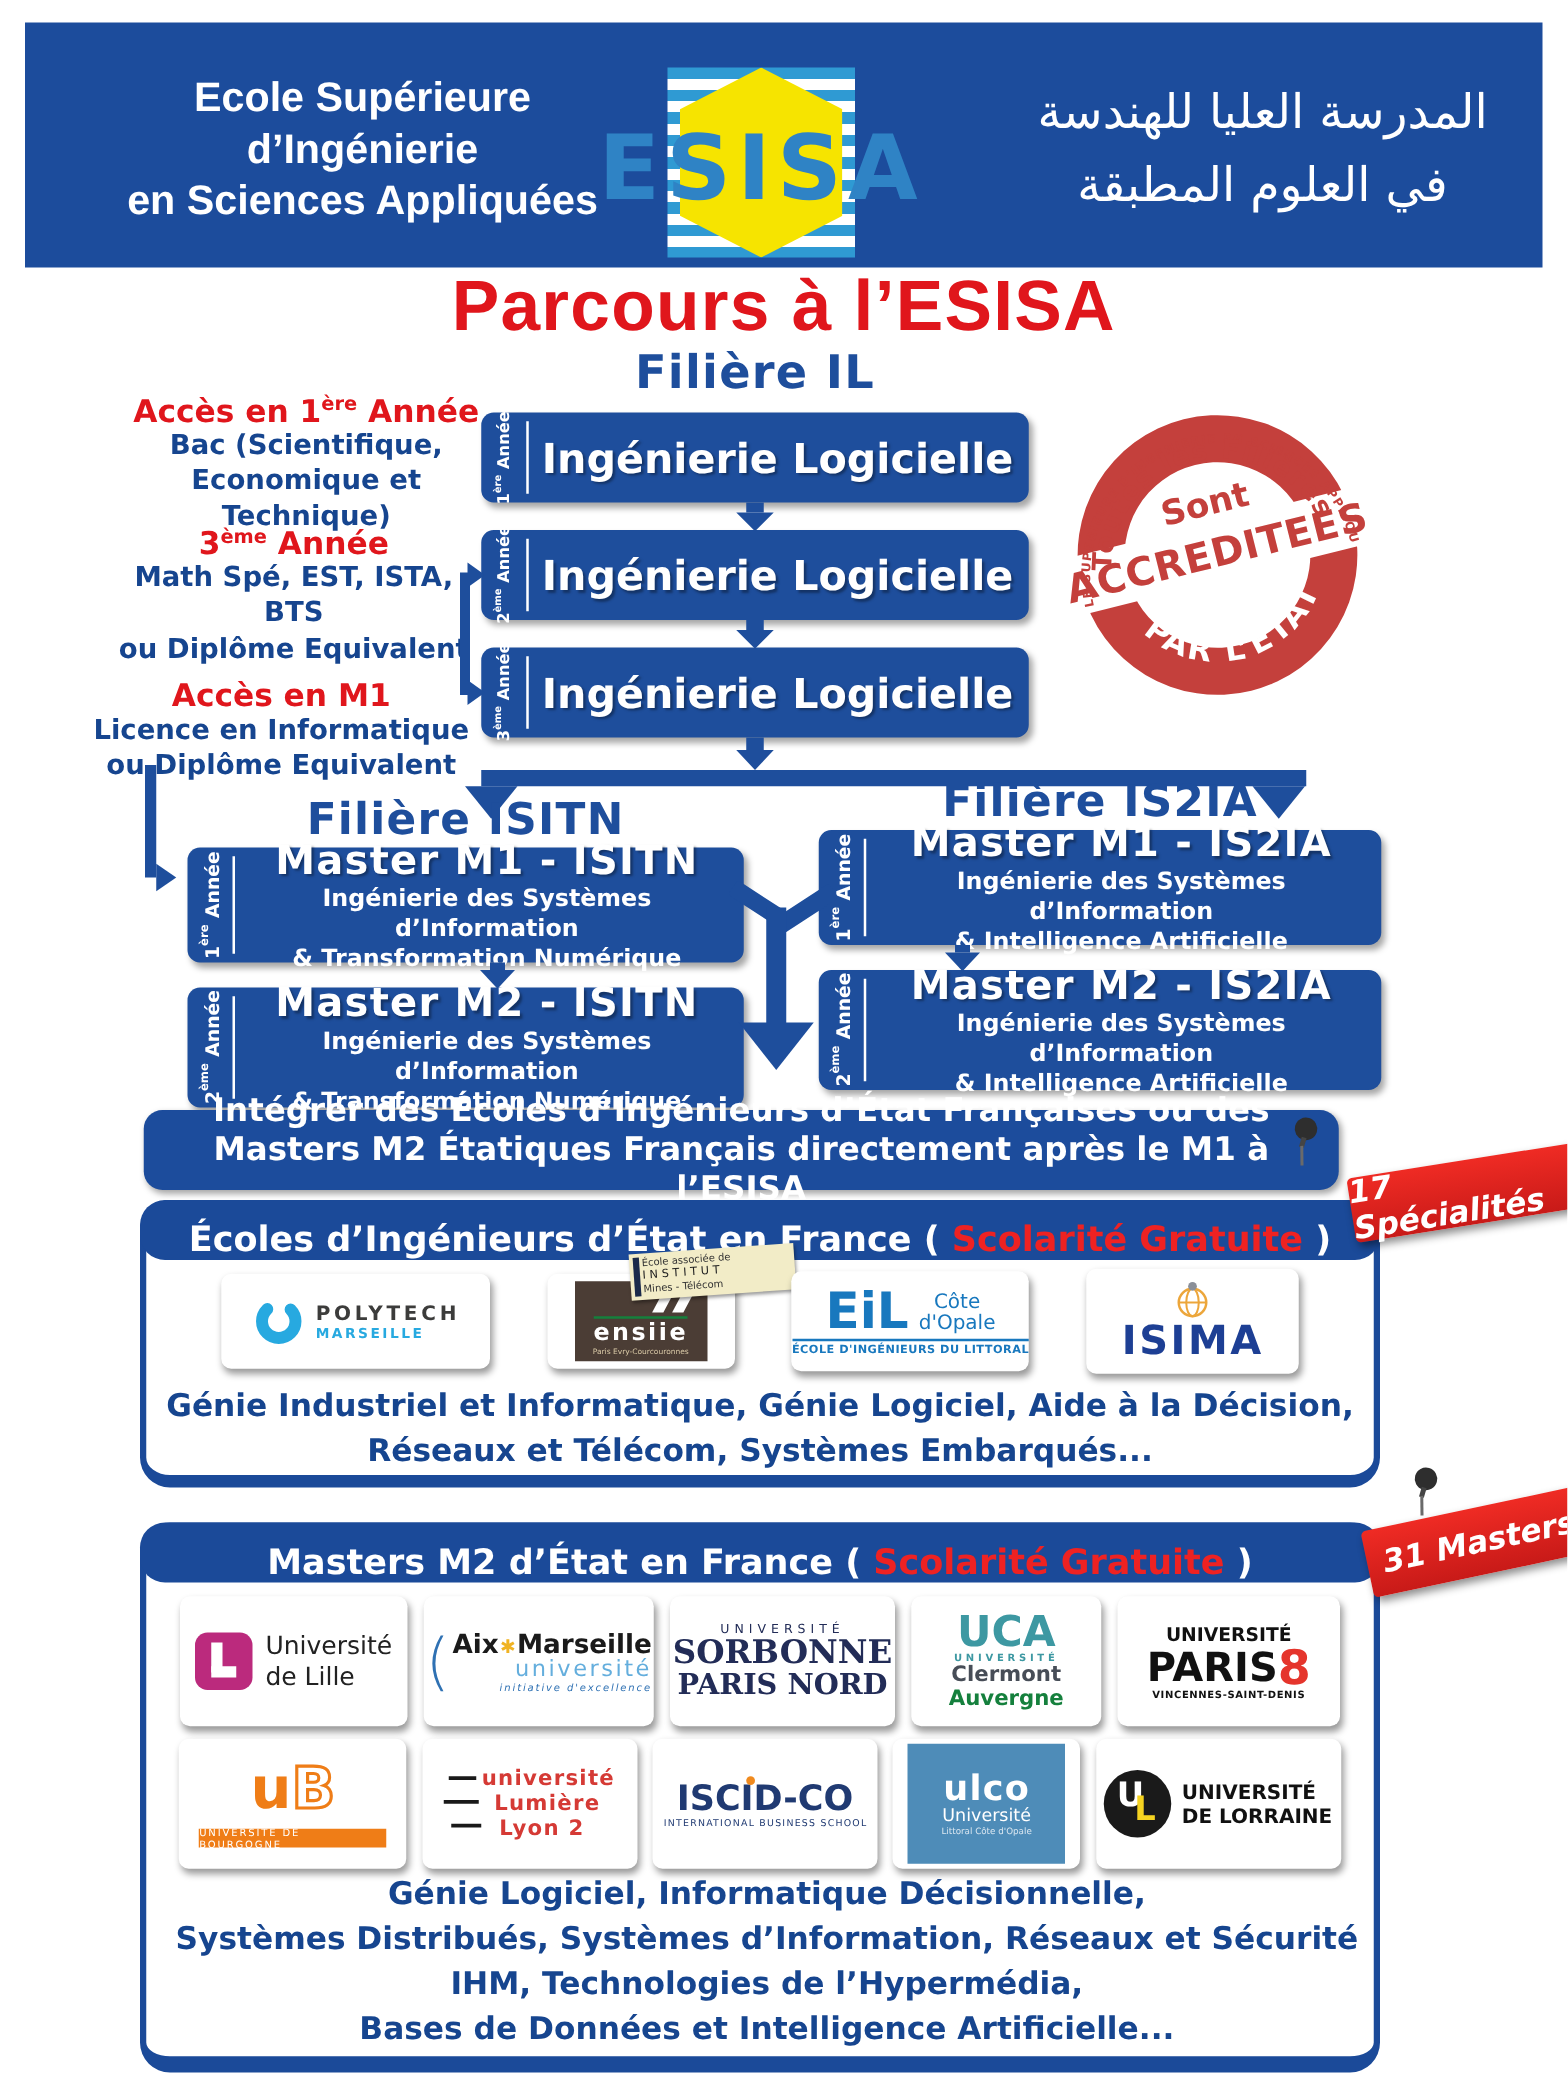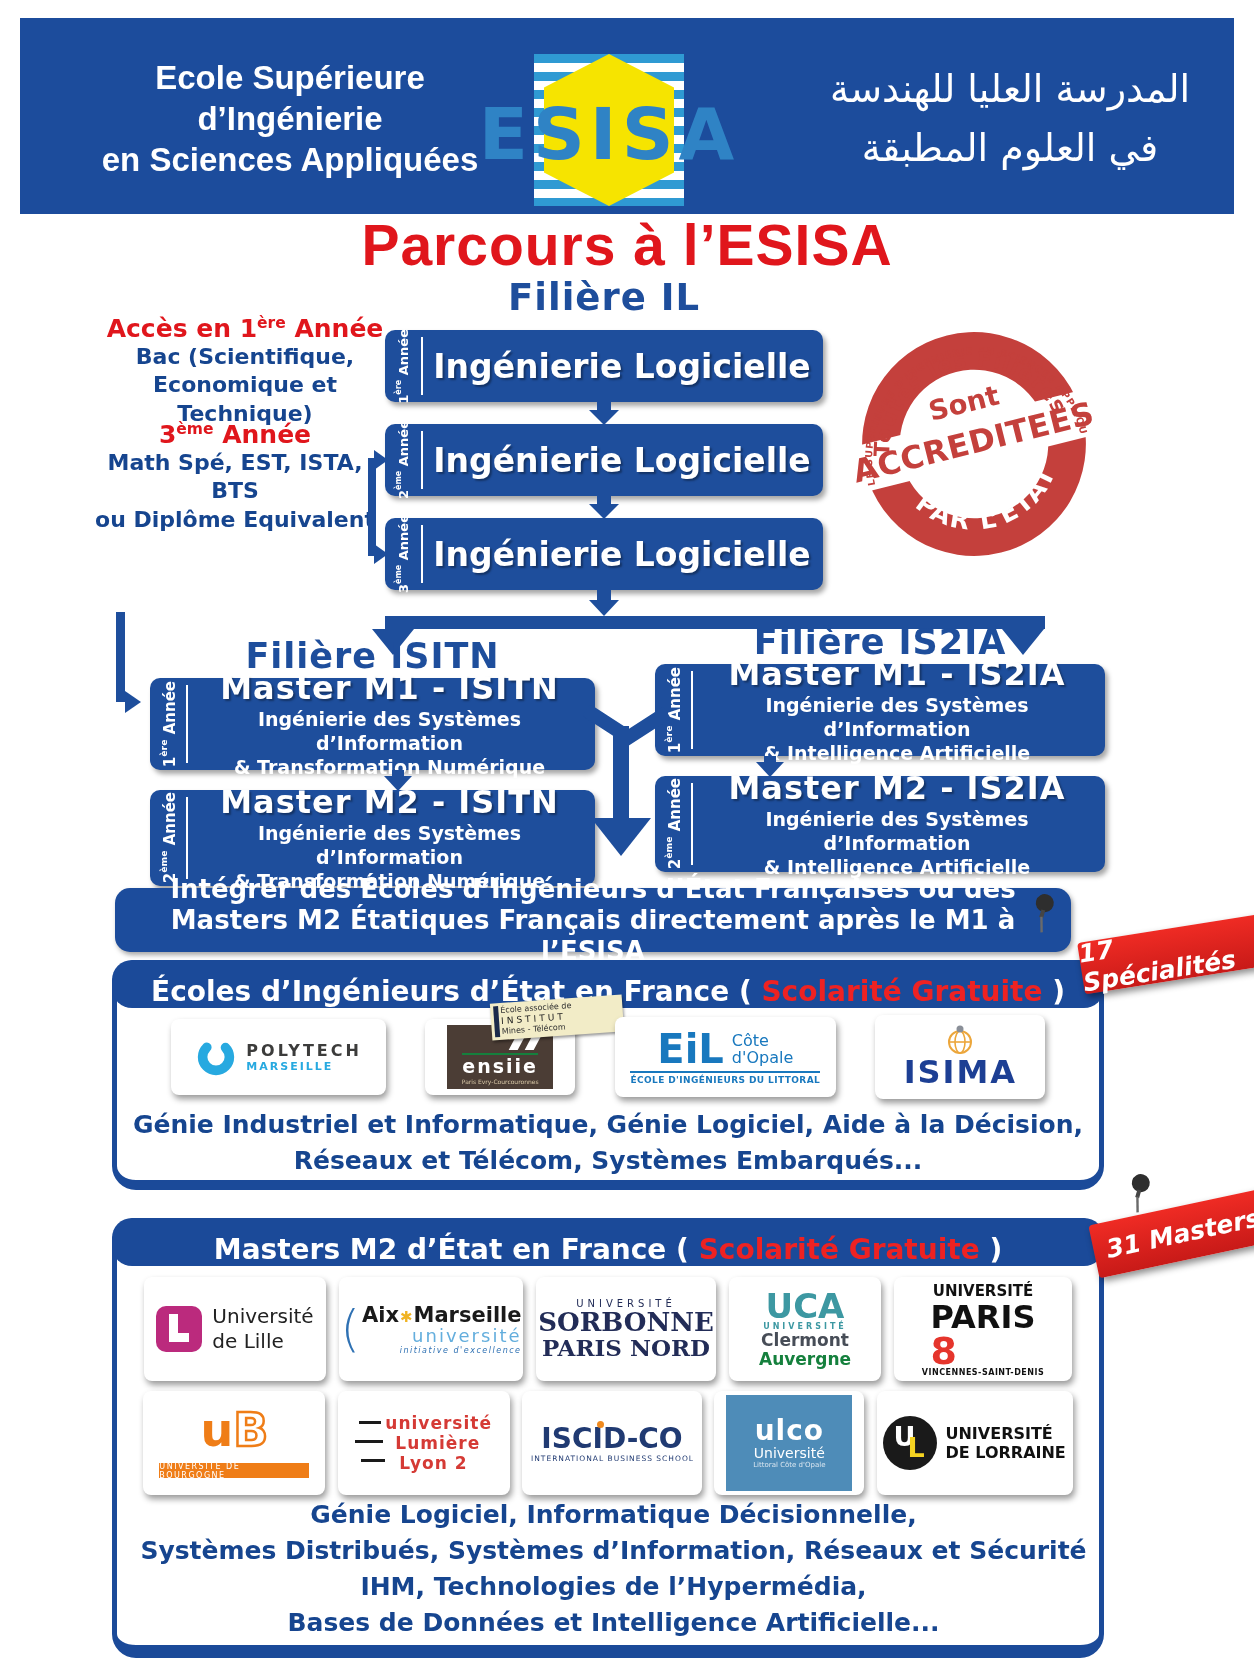"Accès en M1" div.abs { html: none -> <div> <div>Accès en M1</div> <div> <div>Licence en Informatique</div> <div>ou Diplôme Equivalent</div> </div> </div> }
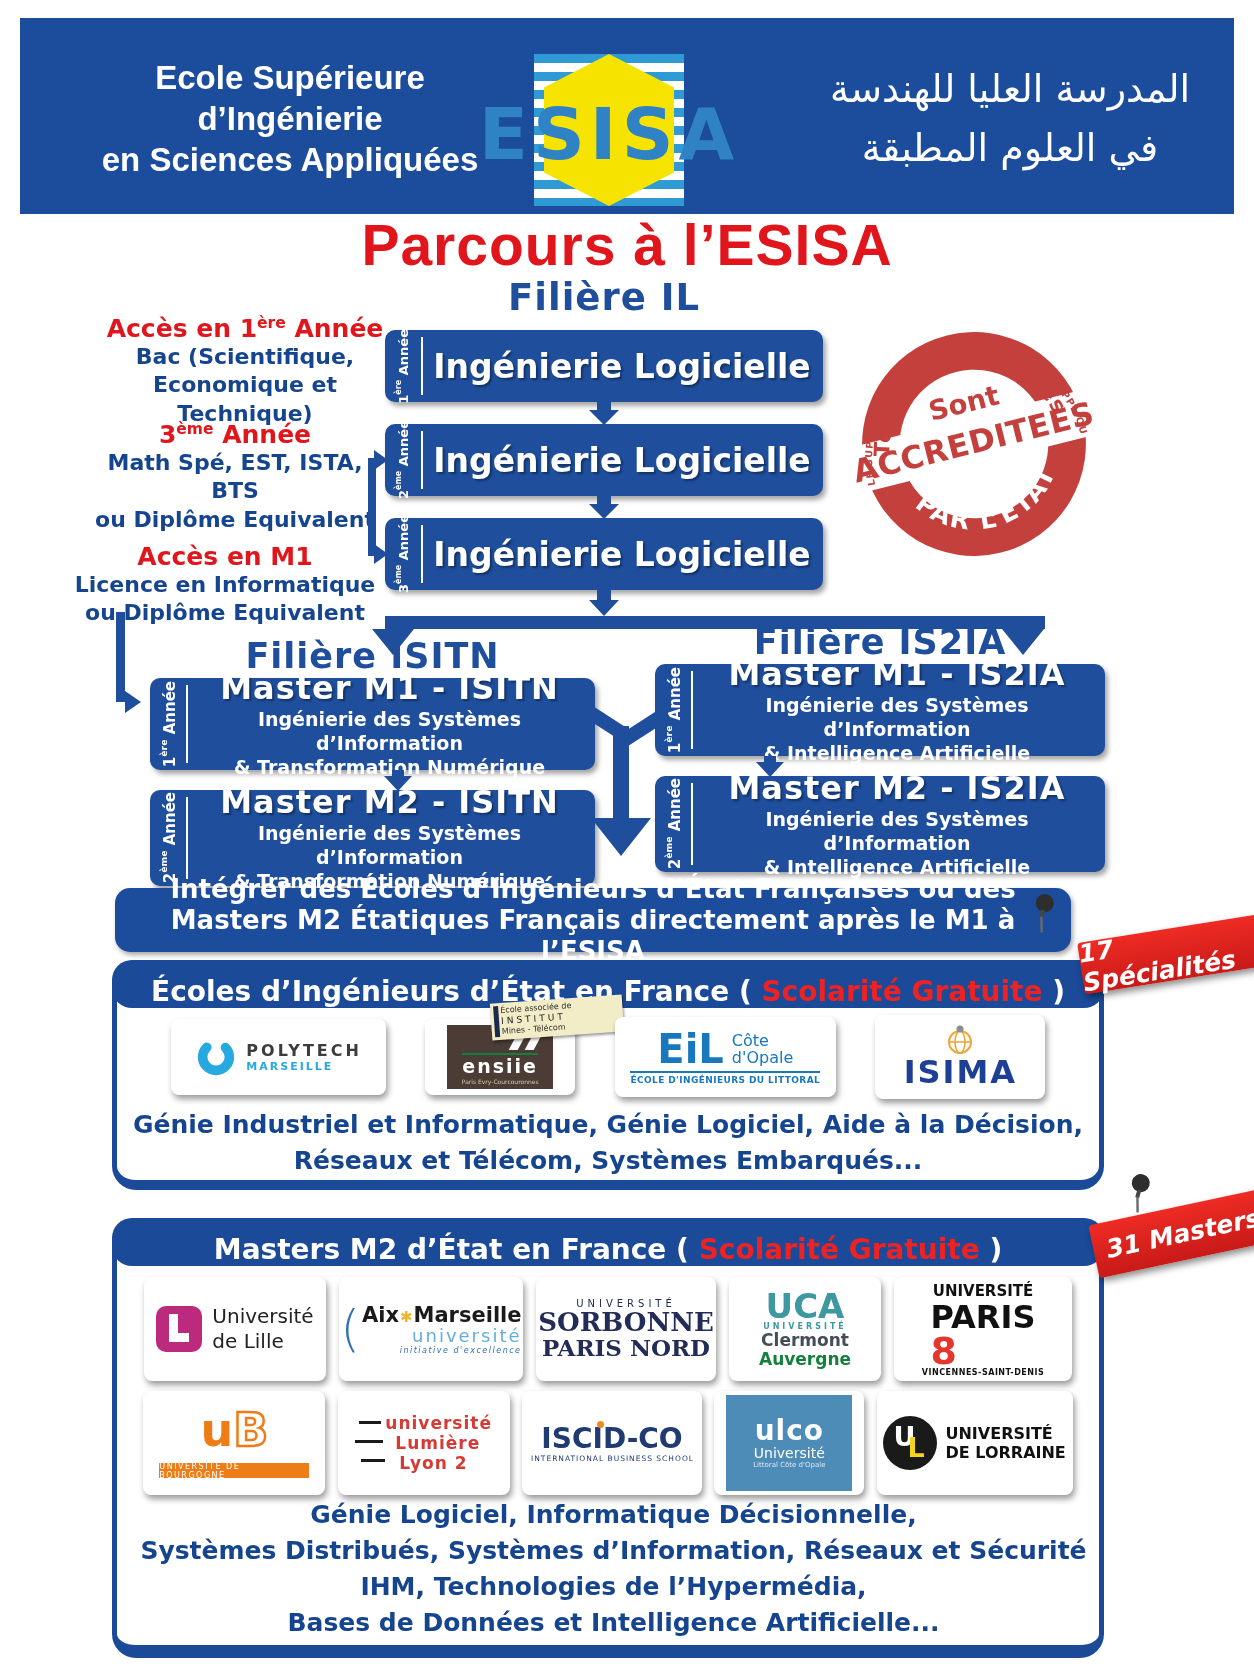"EiL" div.card { text-align: none -> center; width: 221px -> 190px }
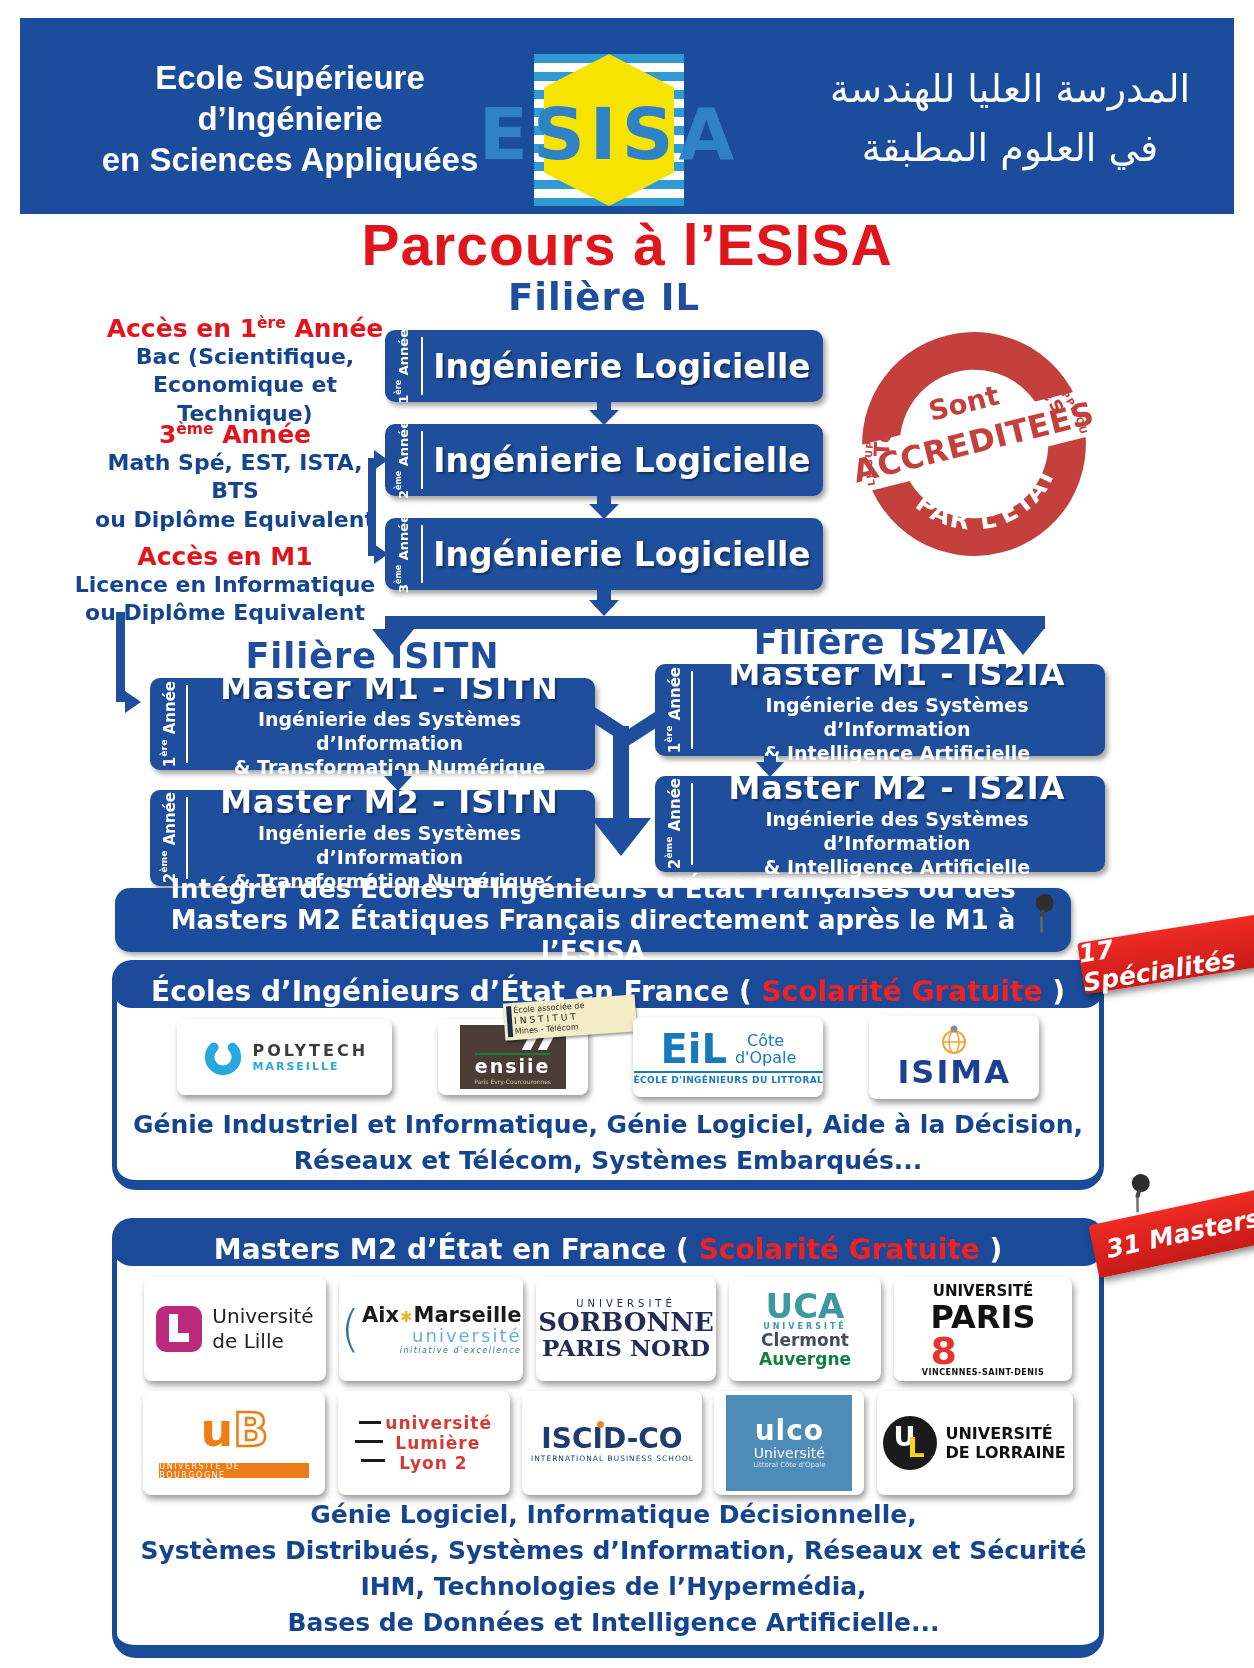"PARIS" div { flex-direction: column -> none }
